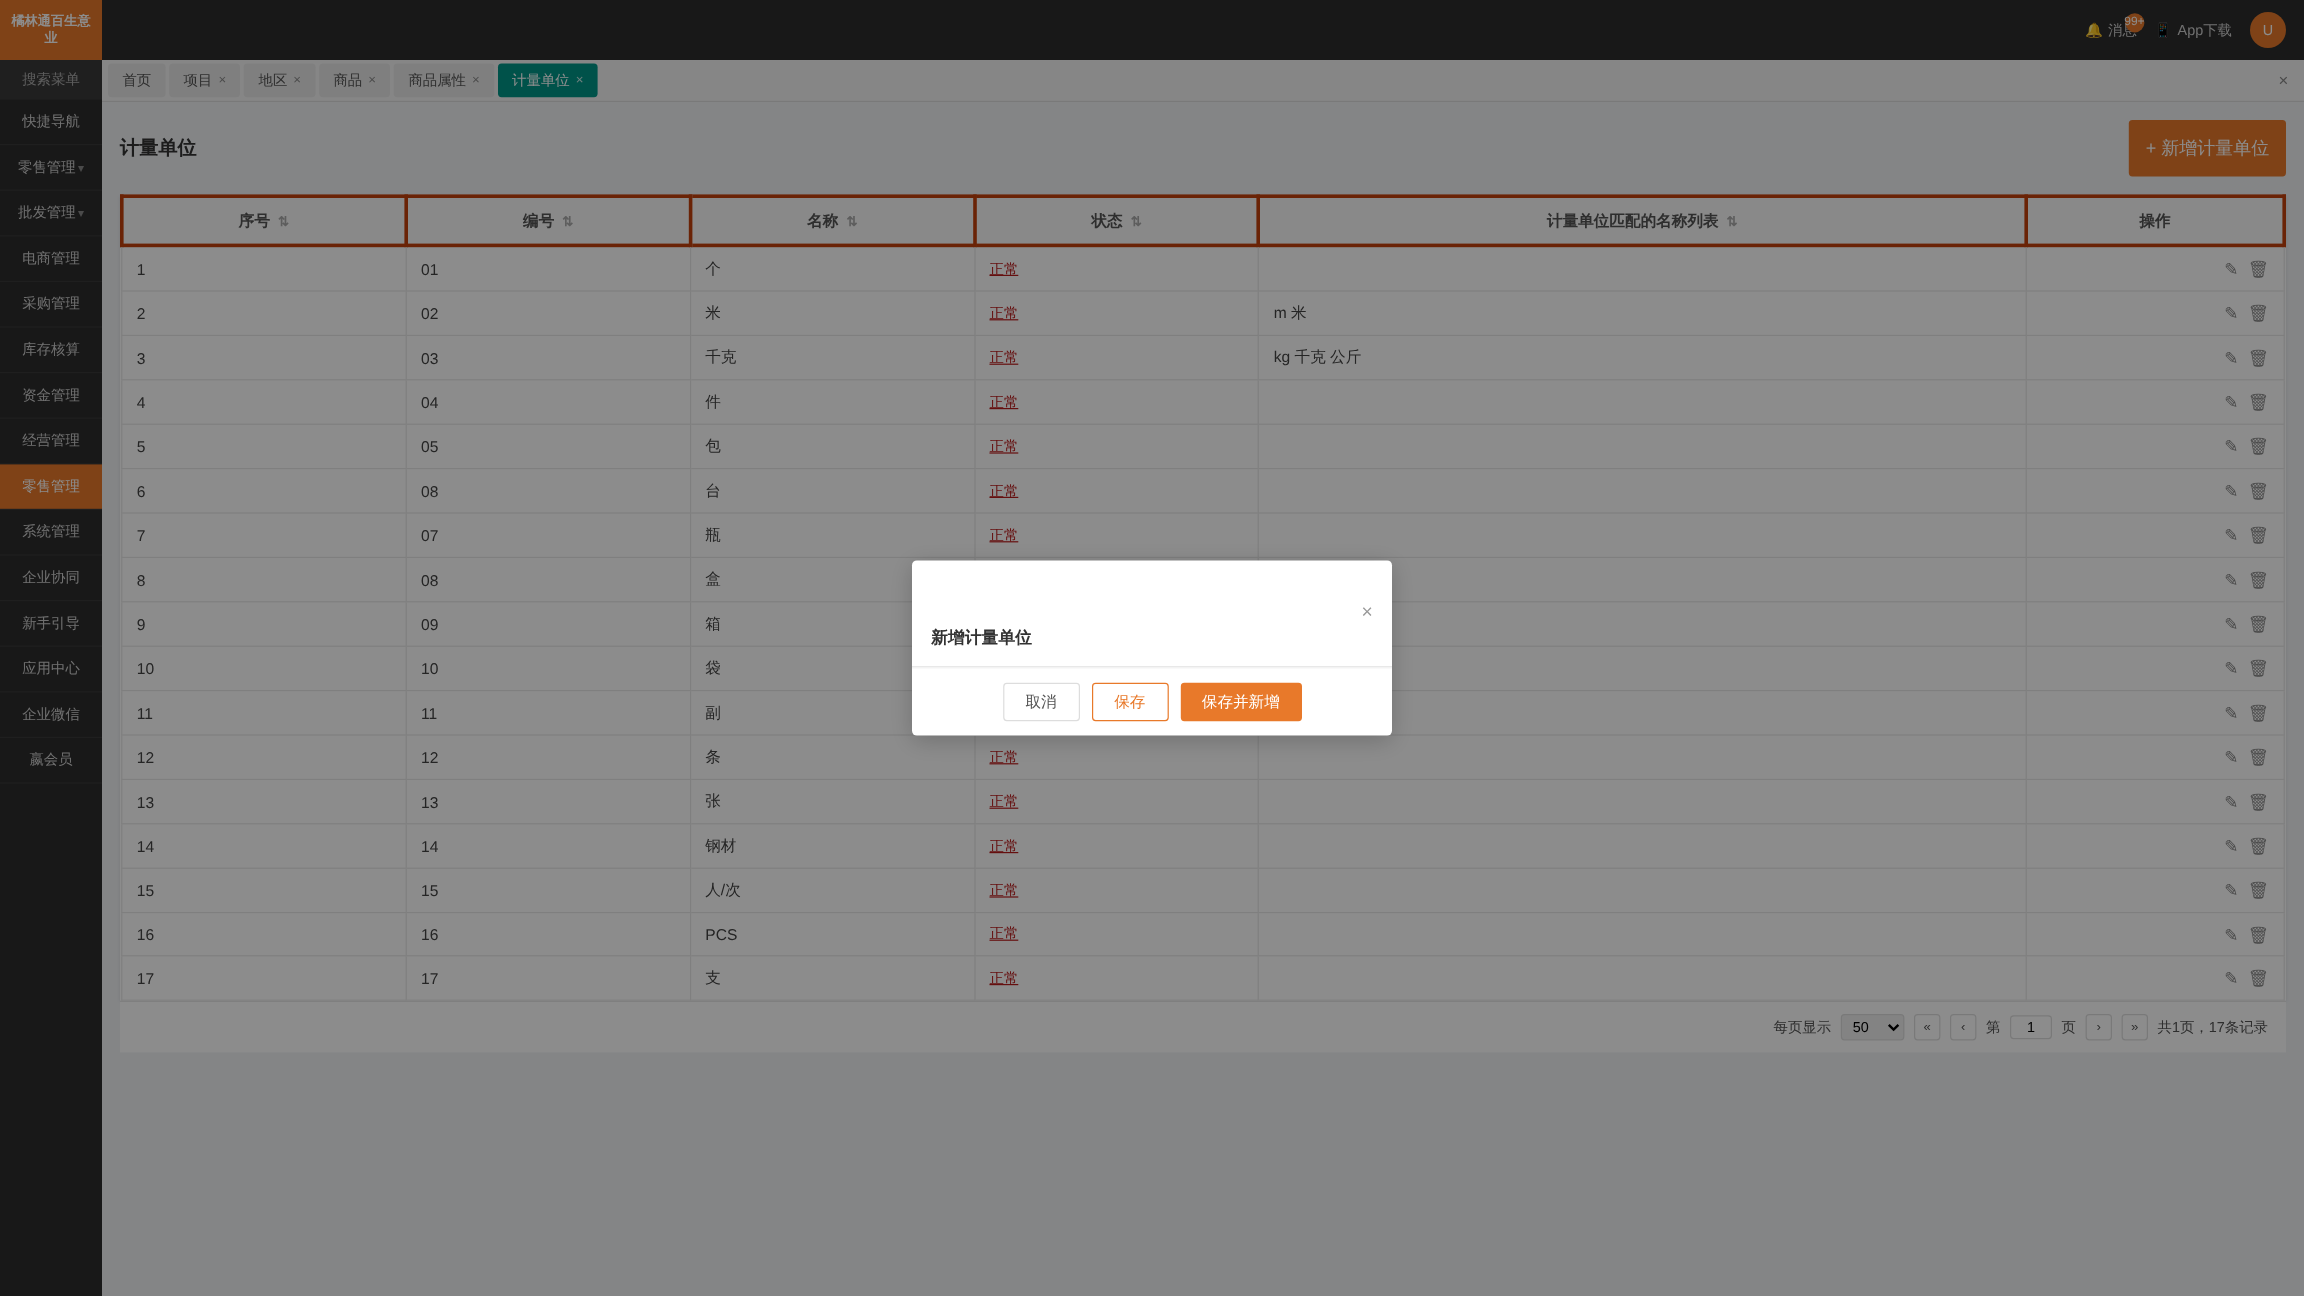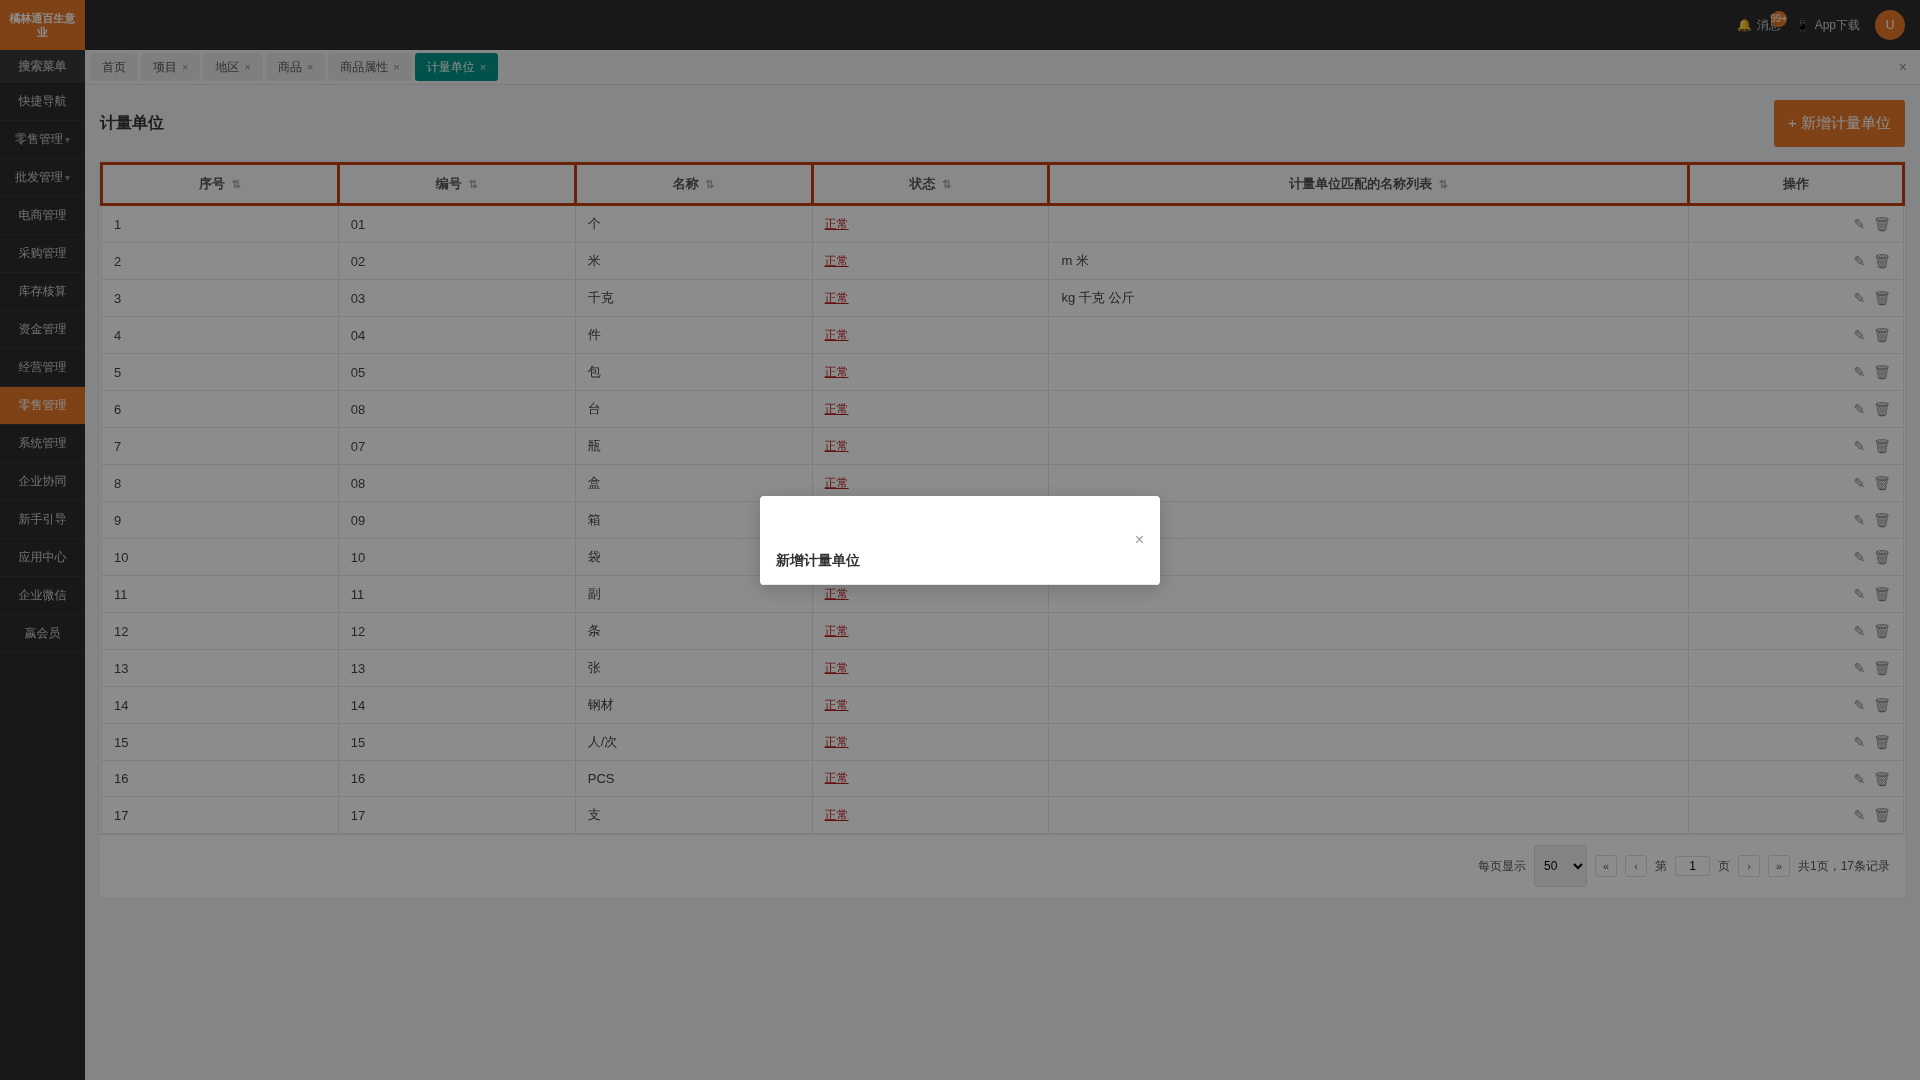"搜索菜单" .sidebar-search { font-weight: bold -> none }
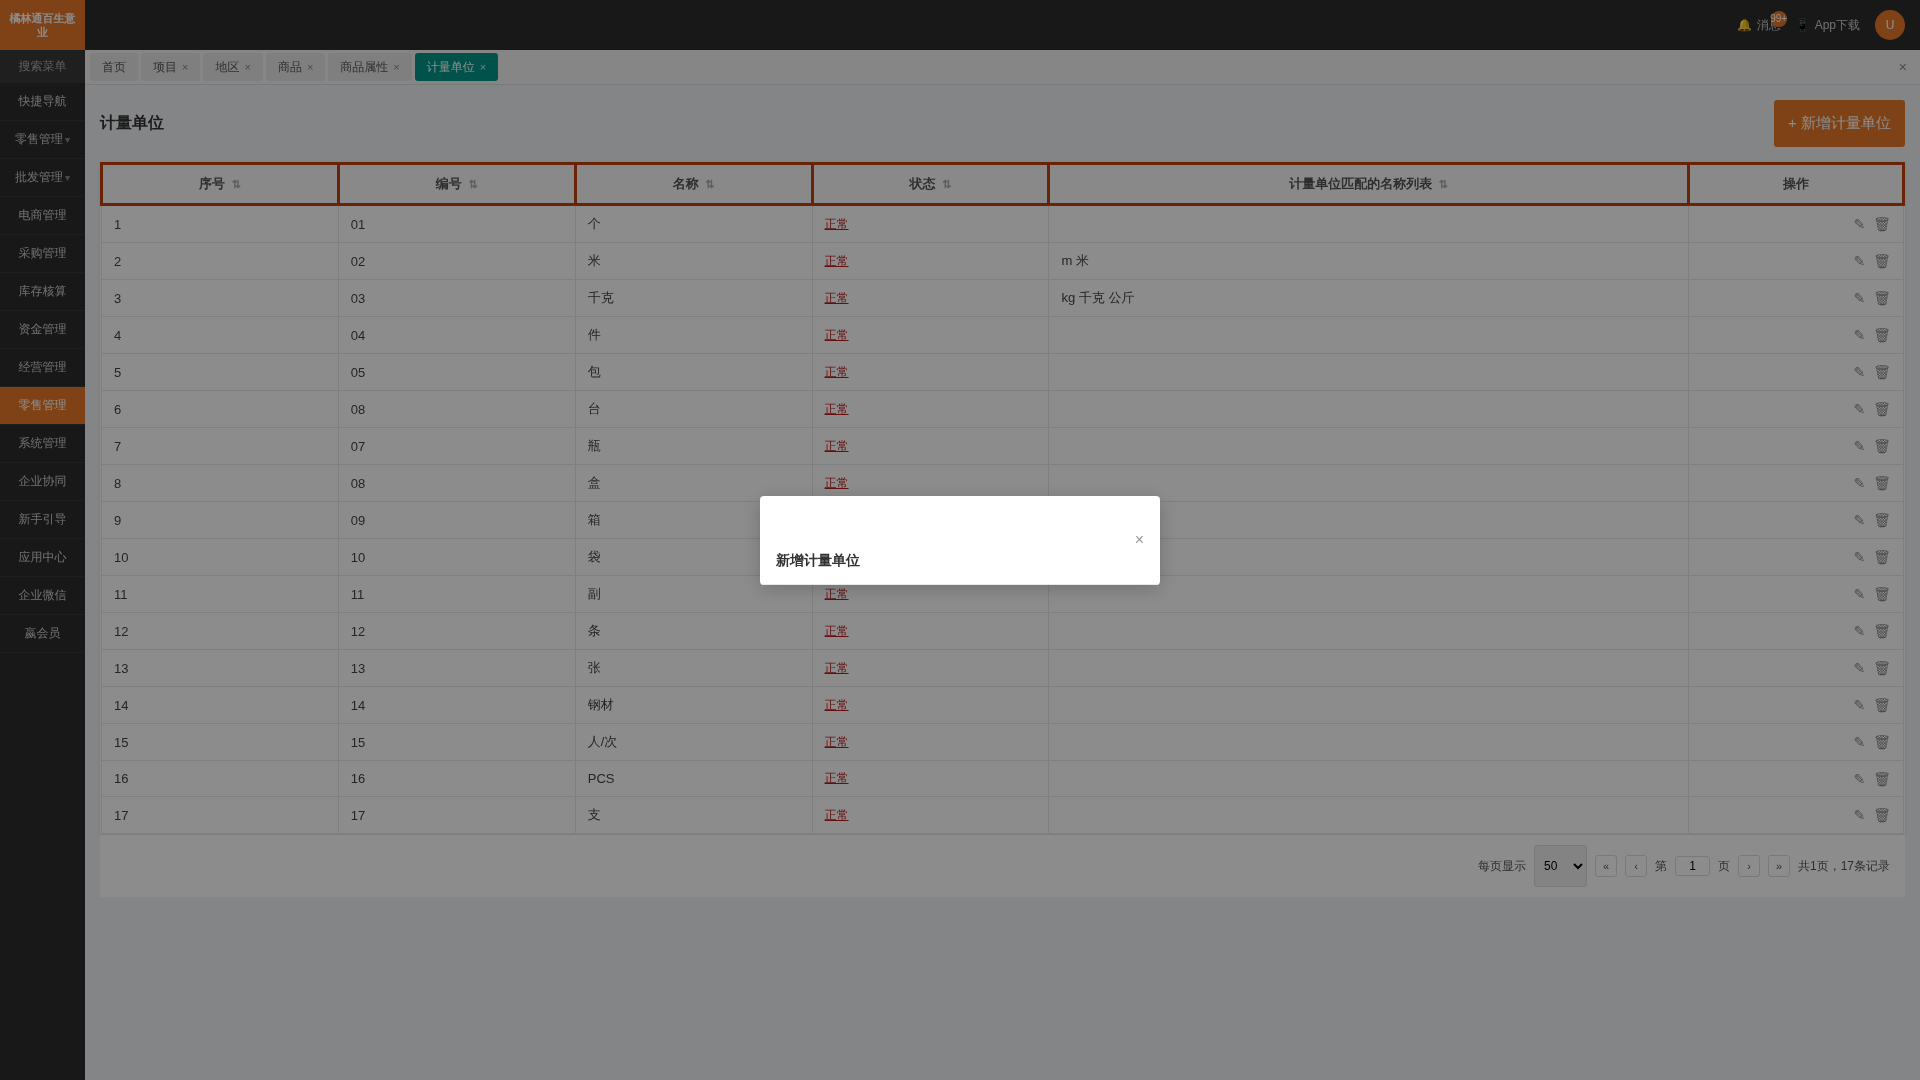"取消" div.modal-footer { html: none -> <div> <button>取消</button> <button>保存</button> <button>保存并新增</button> </div> }
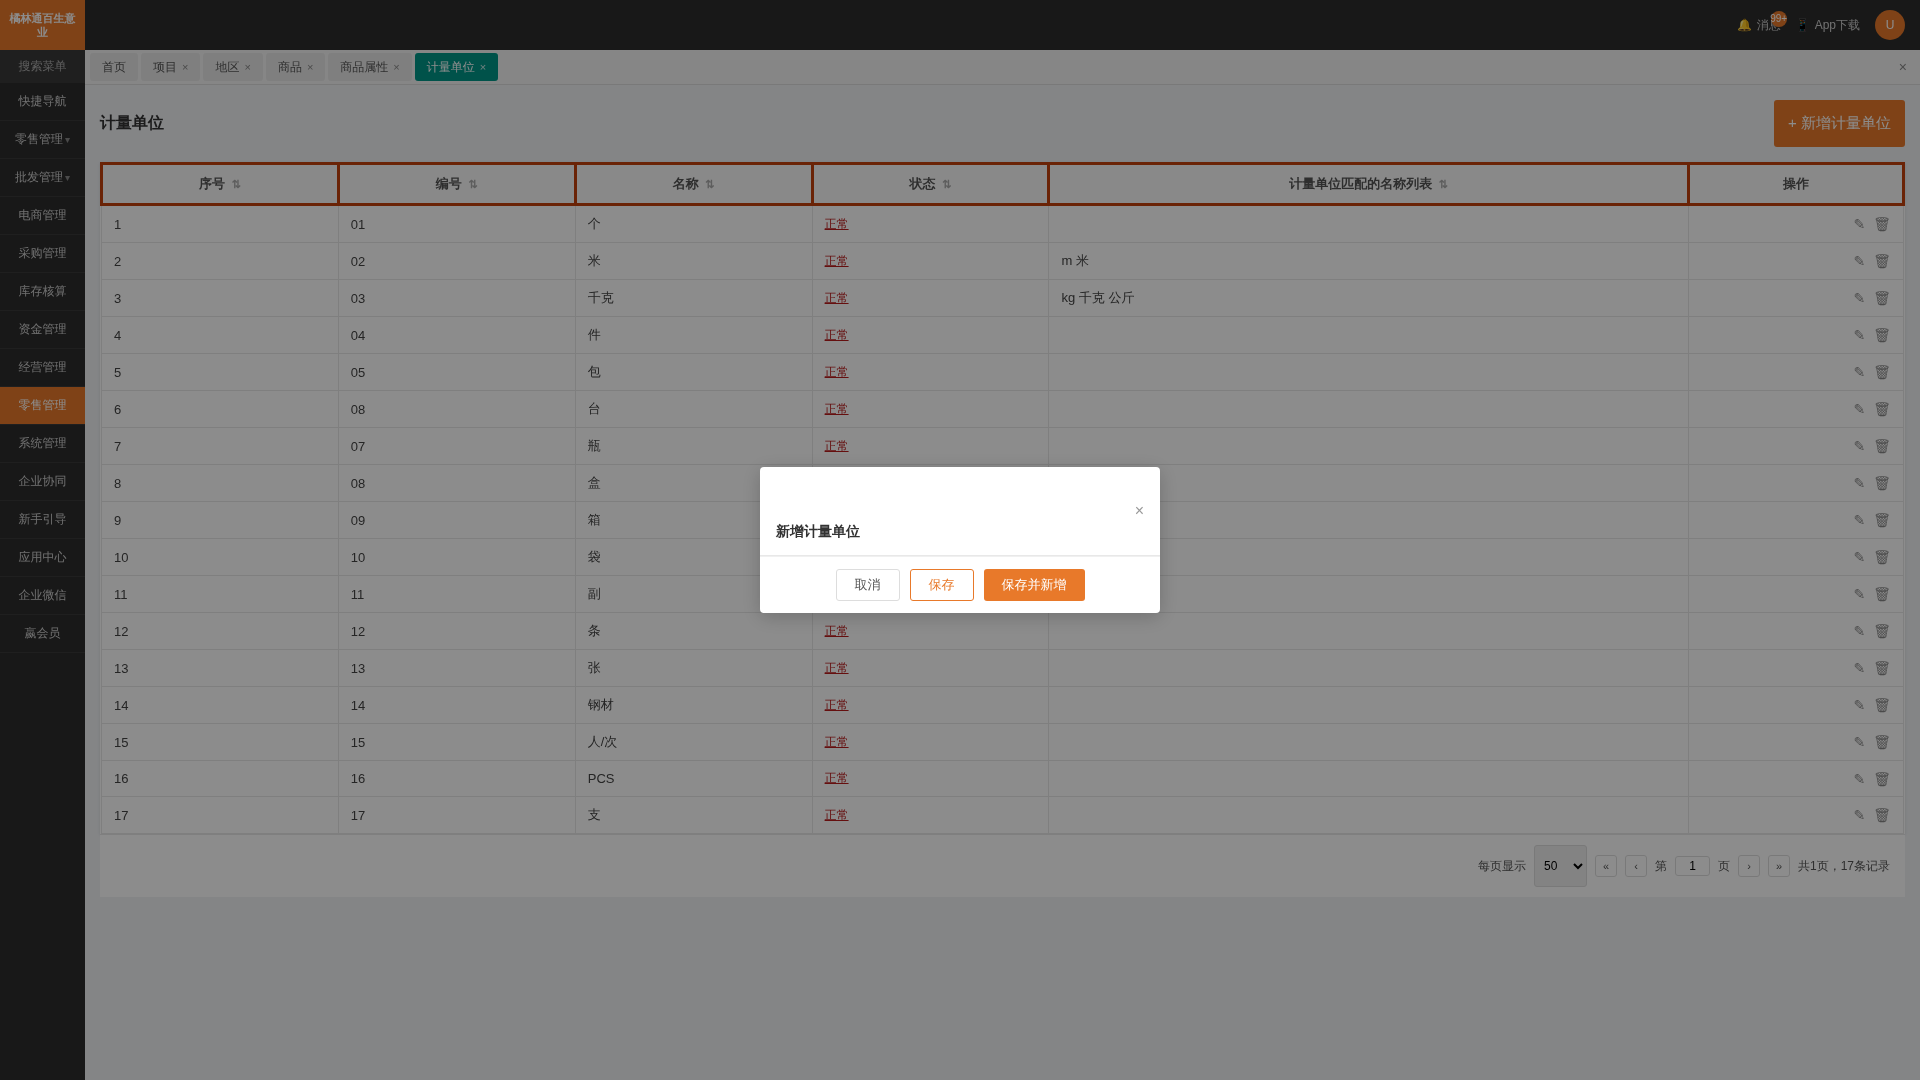"50" .page-size-select { padding: 12px 5px -> 2px 5px }
